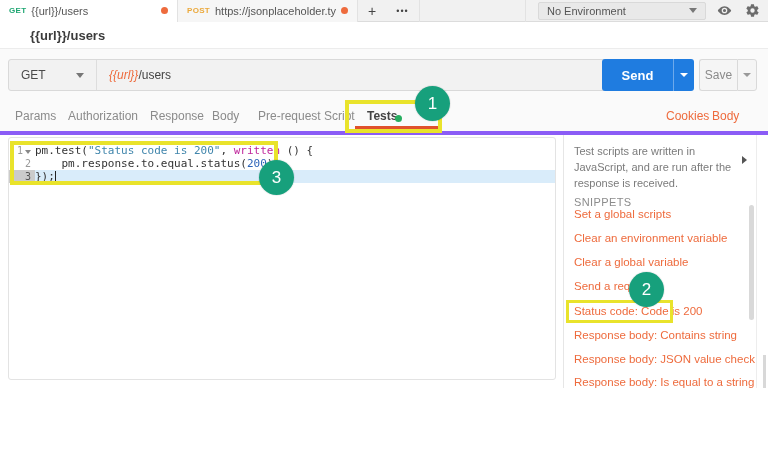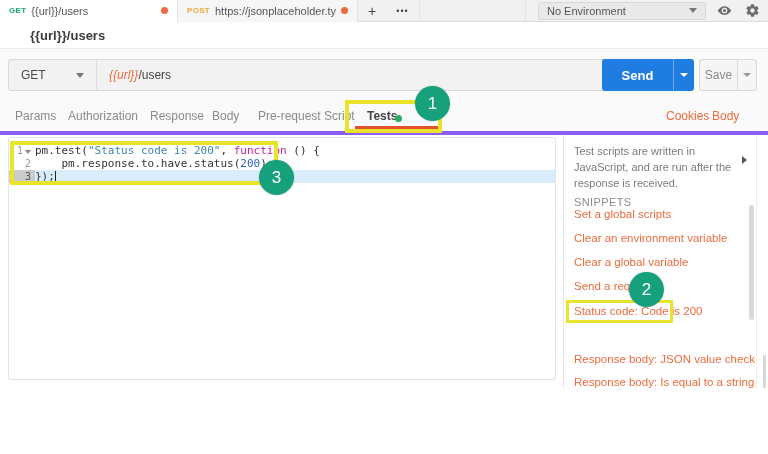"function" span.tok-kw { text: function -> written }
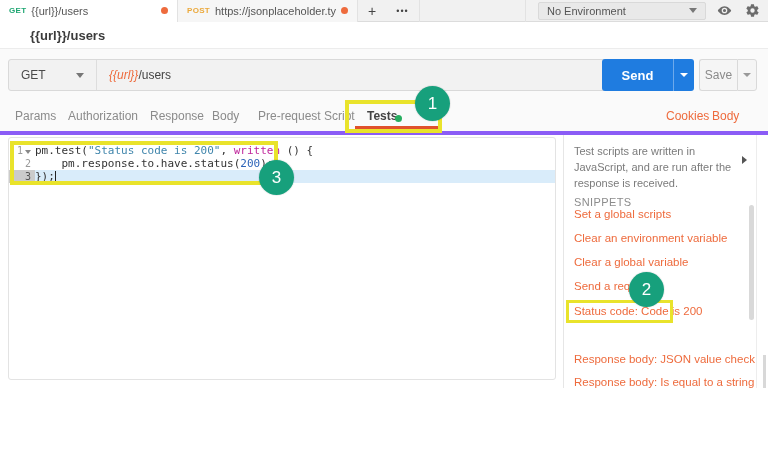"pm.response.to.have.status(" span { text: pm.response.to.have.status -> pm.response.to.equal.status }
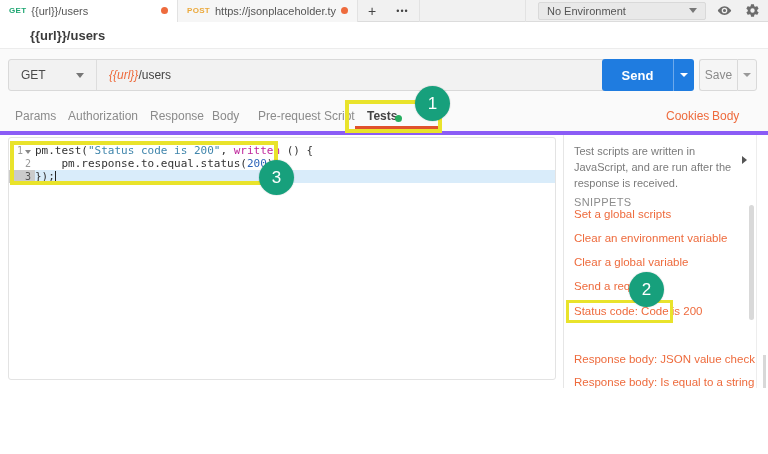"Response body: Contains string" a.sb-link { html: none -> <a>Response body: Contains string</a> }
